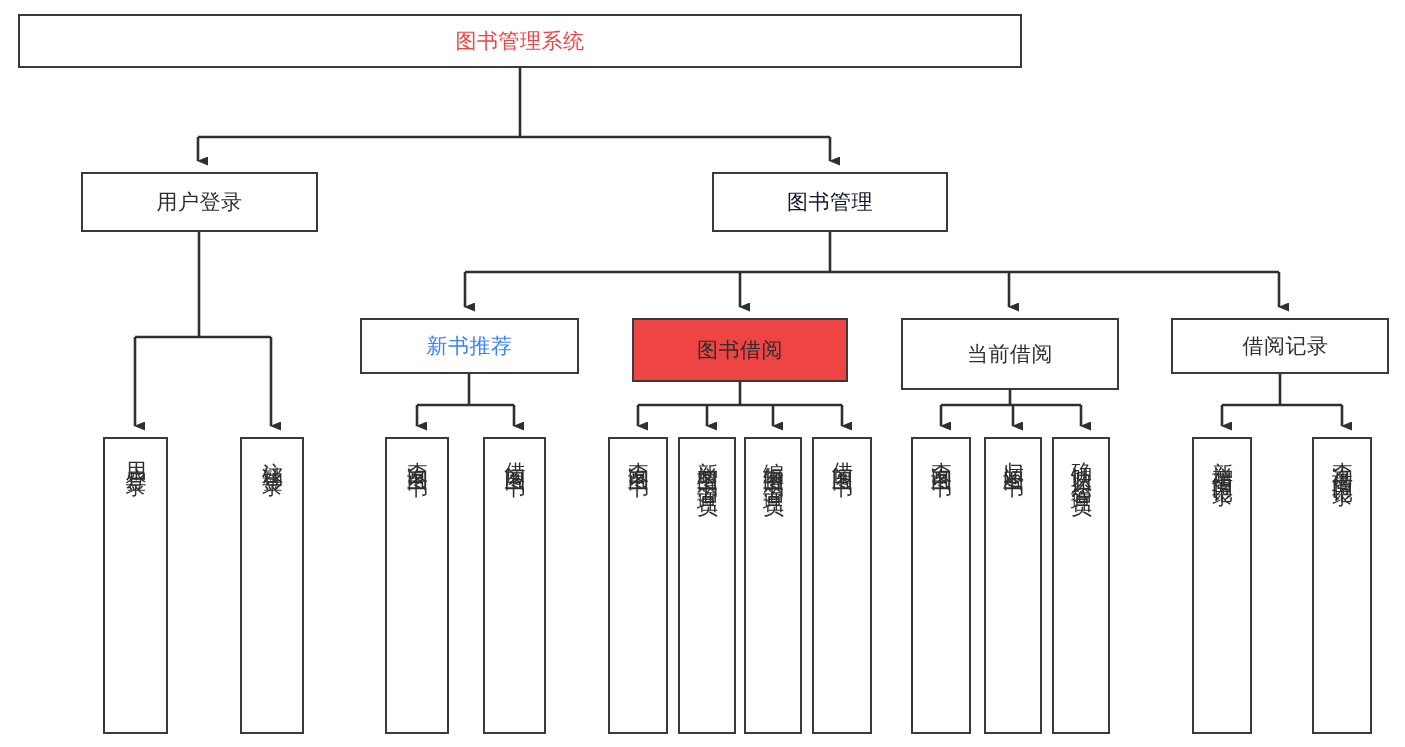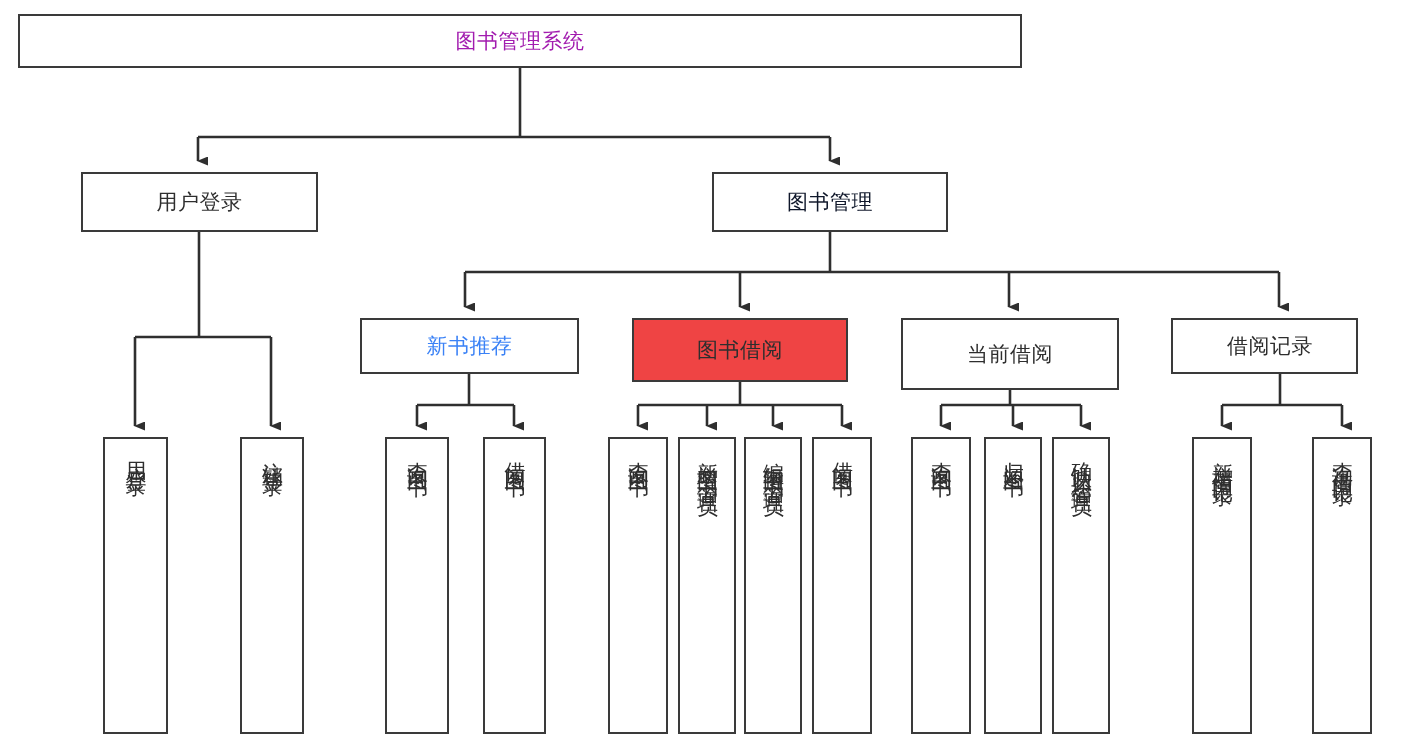"图书管理系统" span.node-label { color: #a21caf -> #ef4444 }
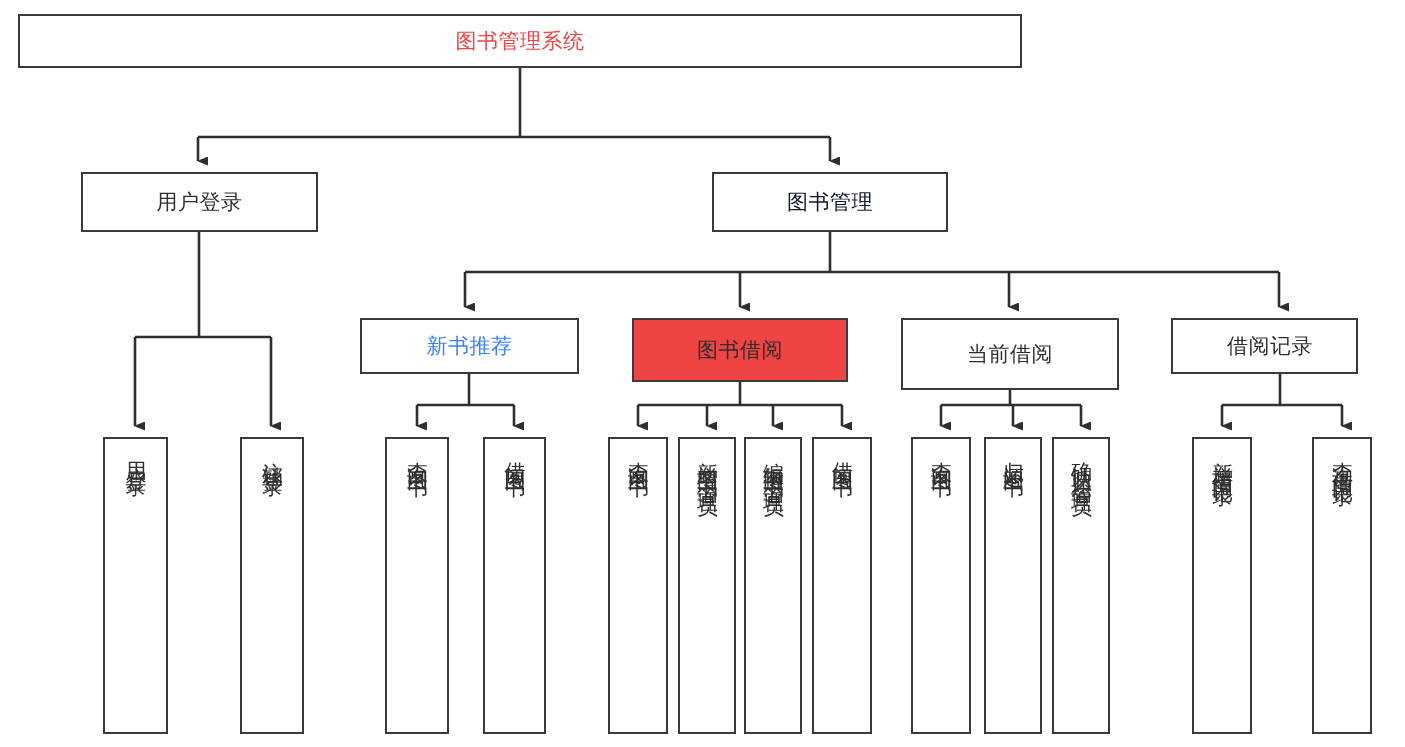"借阅记录" div.node-box { width: 187px -> 218px }
